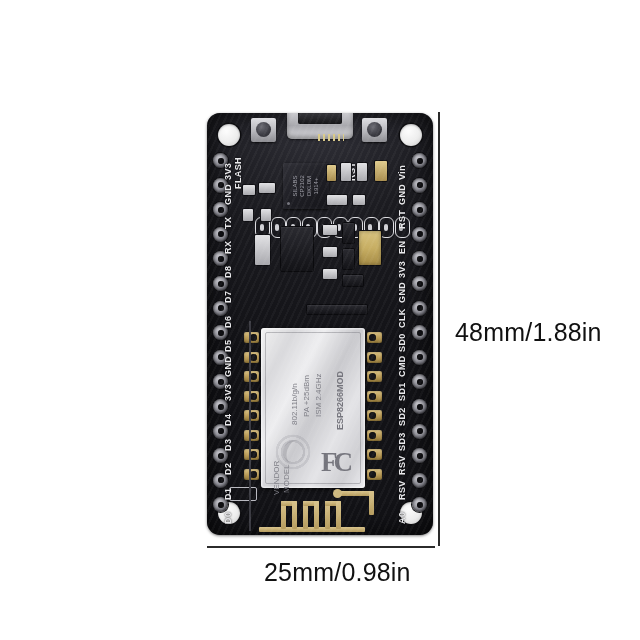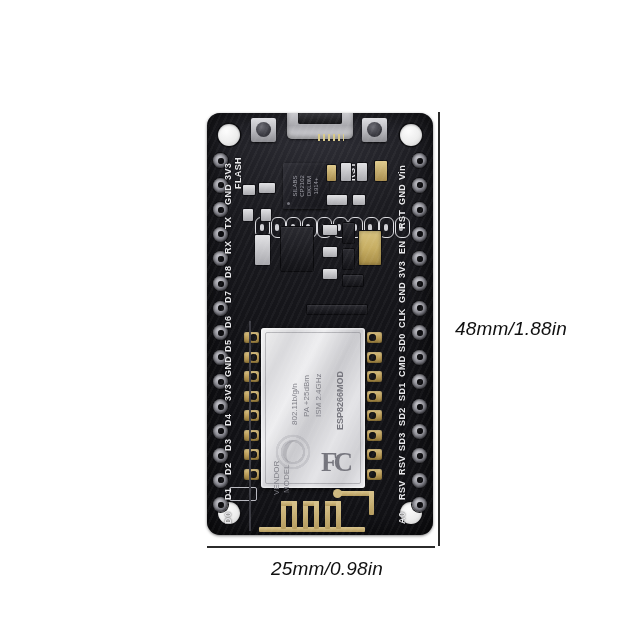"48mm/1.88in" .dim-label { font-size: 19px -> 25px; font-style: italic -> none }
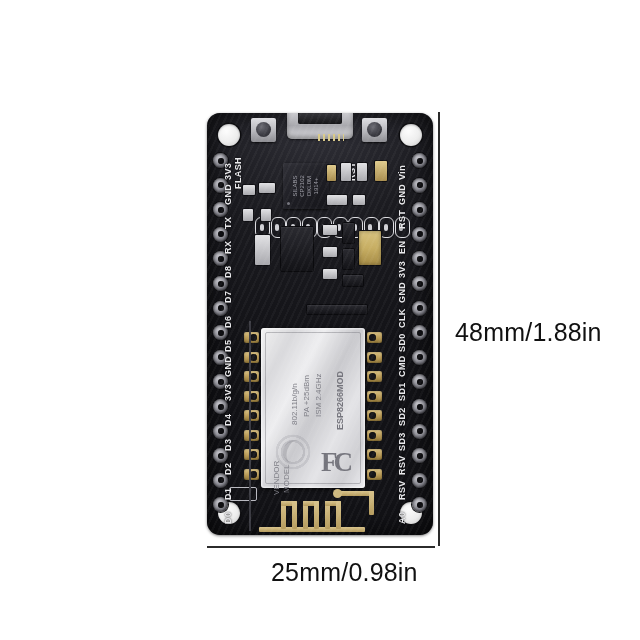"25mm/0.98in" .dim-w-label { left: 271px -> 264px }
